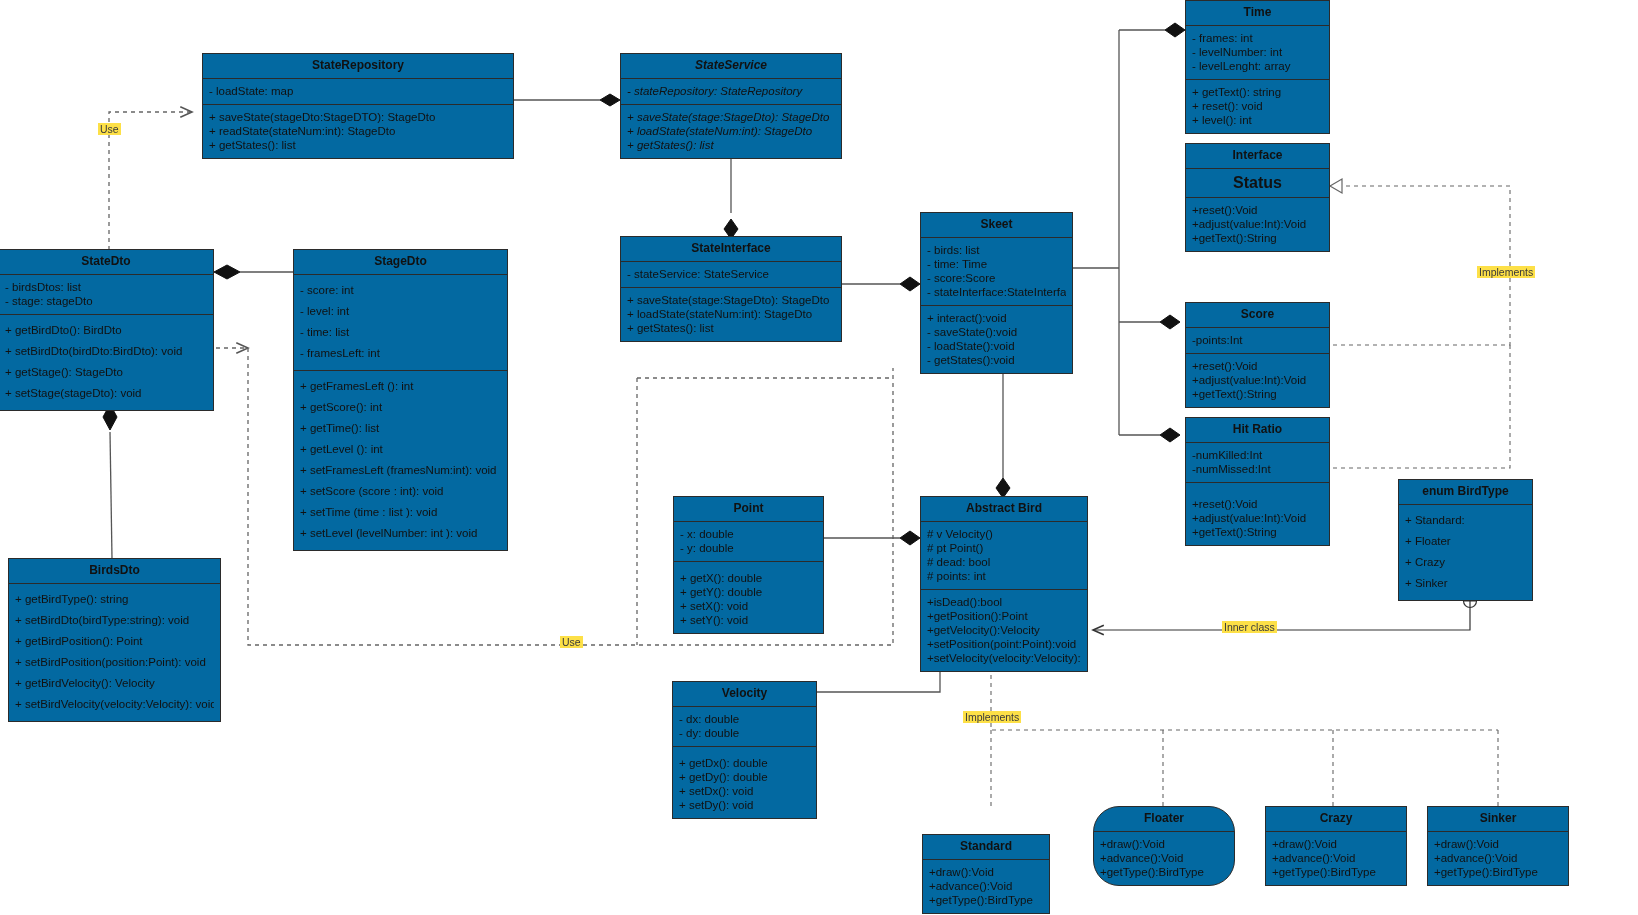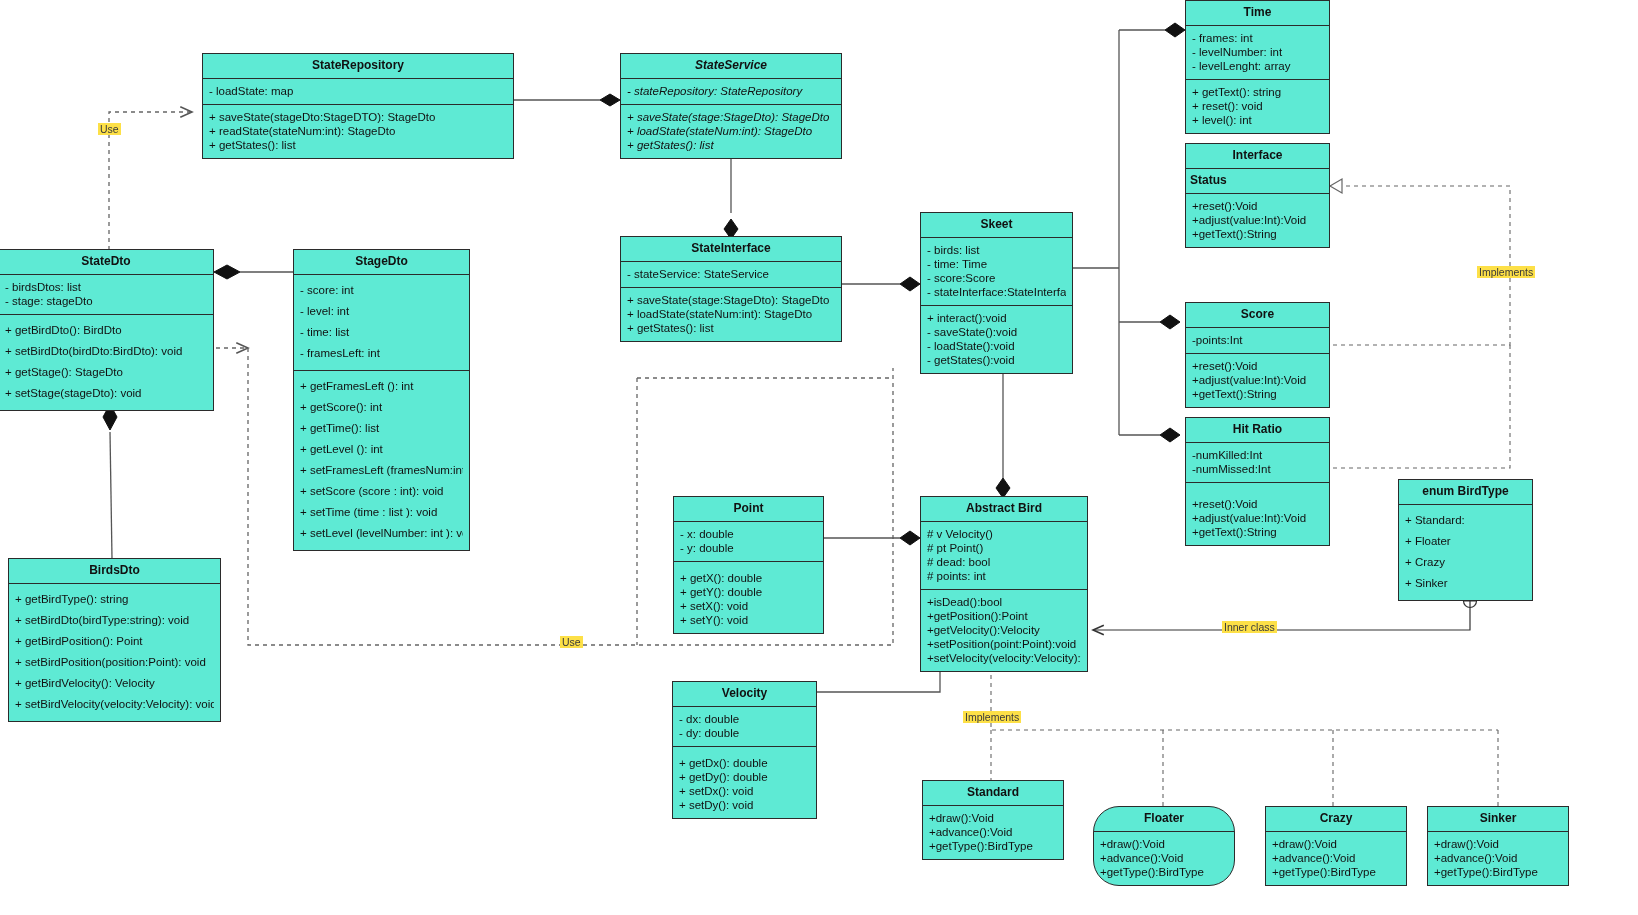"Time" .umlbox { background: #5eead4 -> #0369a1 }
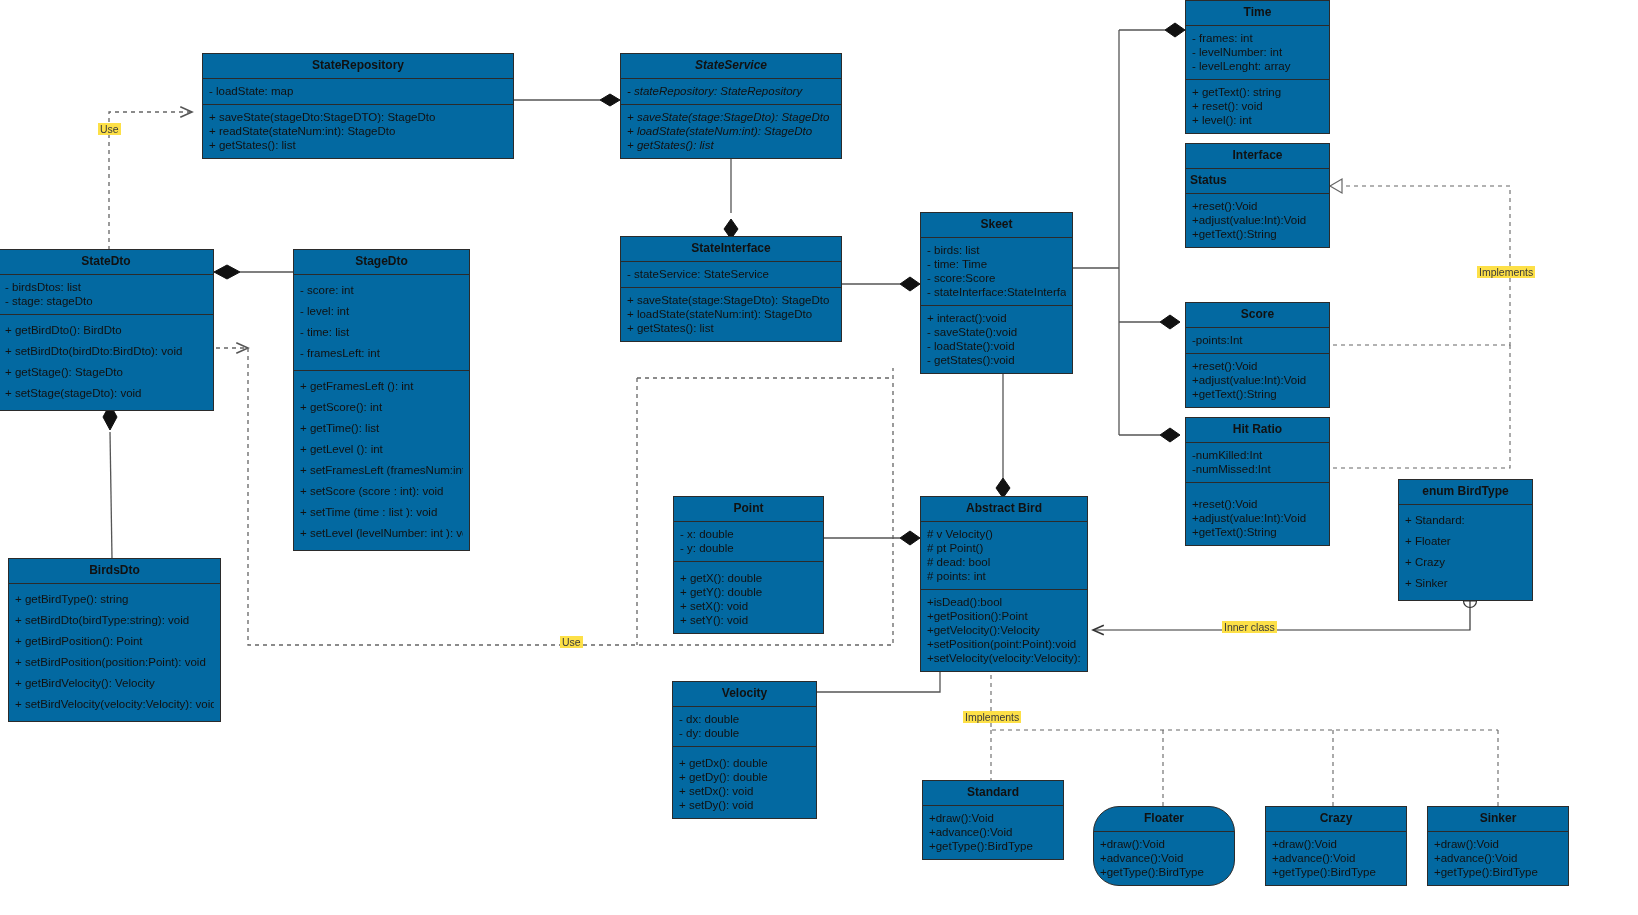"Status" .uml-sub-title { font-size: 12px -> 16px; text-align: none -> center }
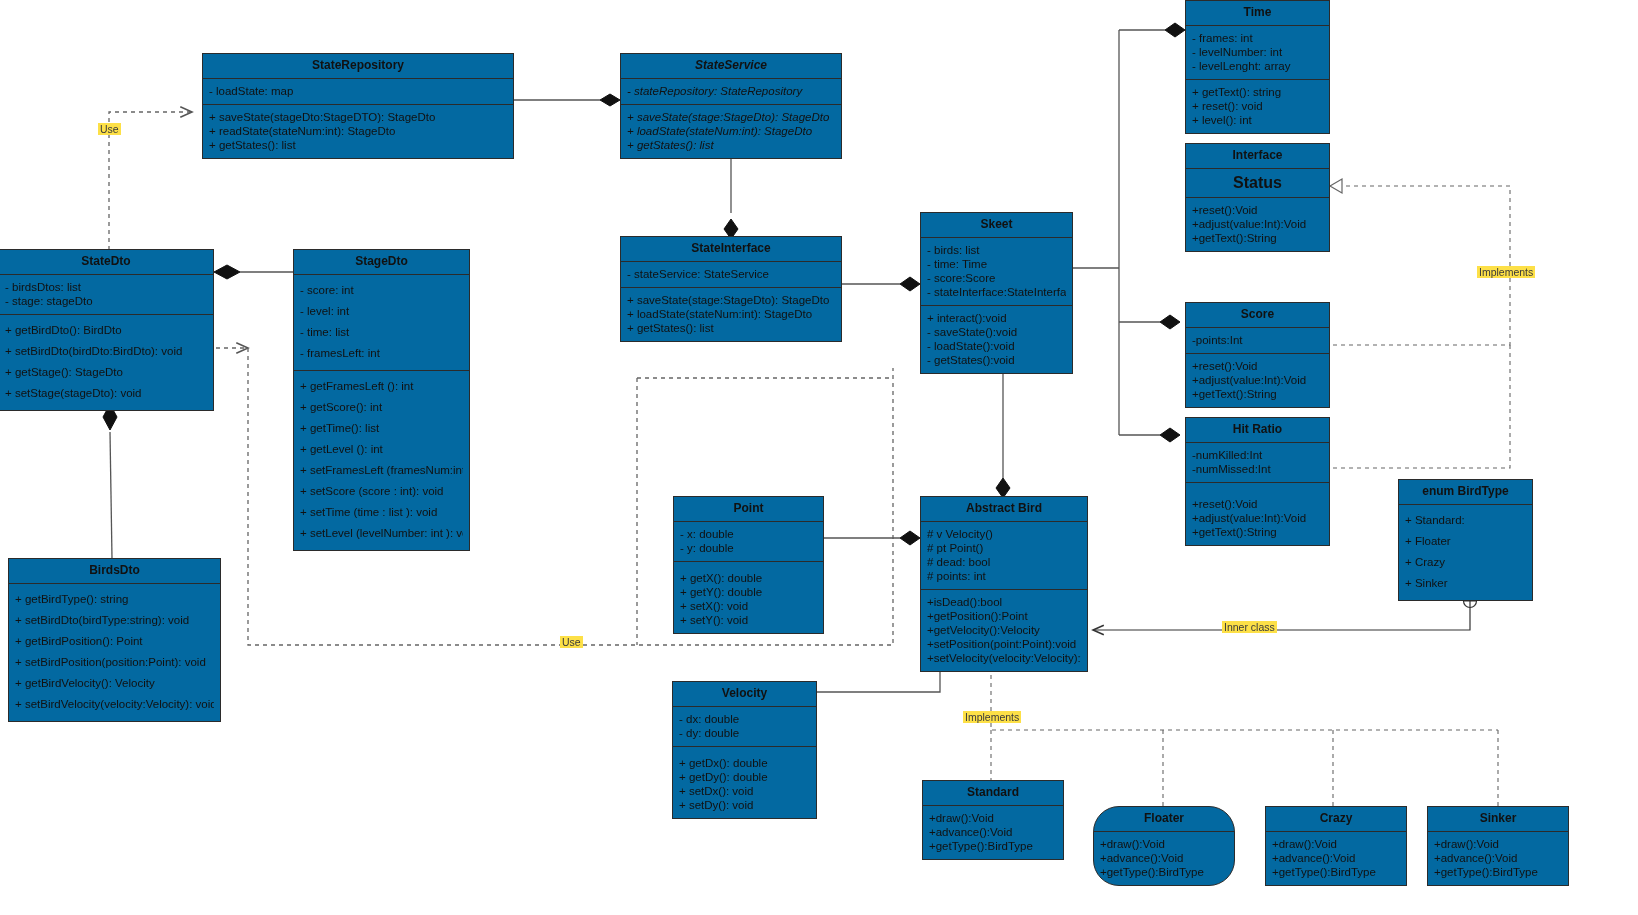"StageDto" div.umlbox { width: 177px -> 215px }
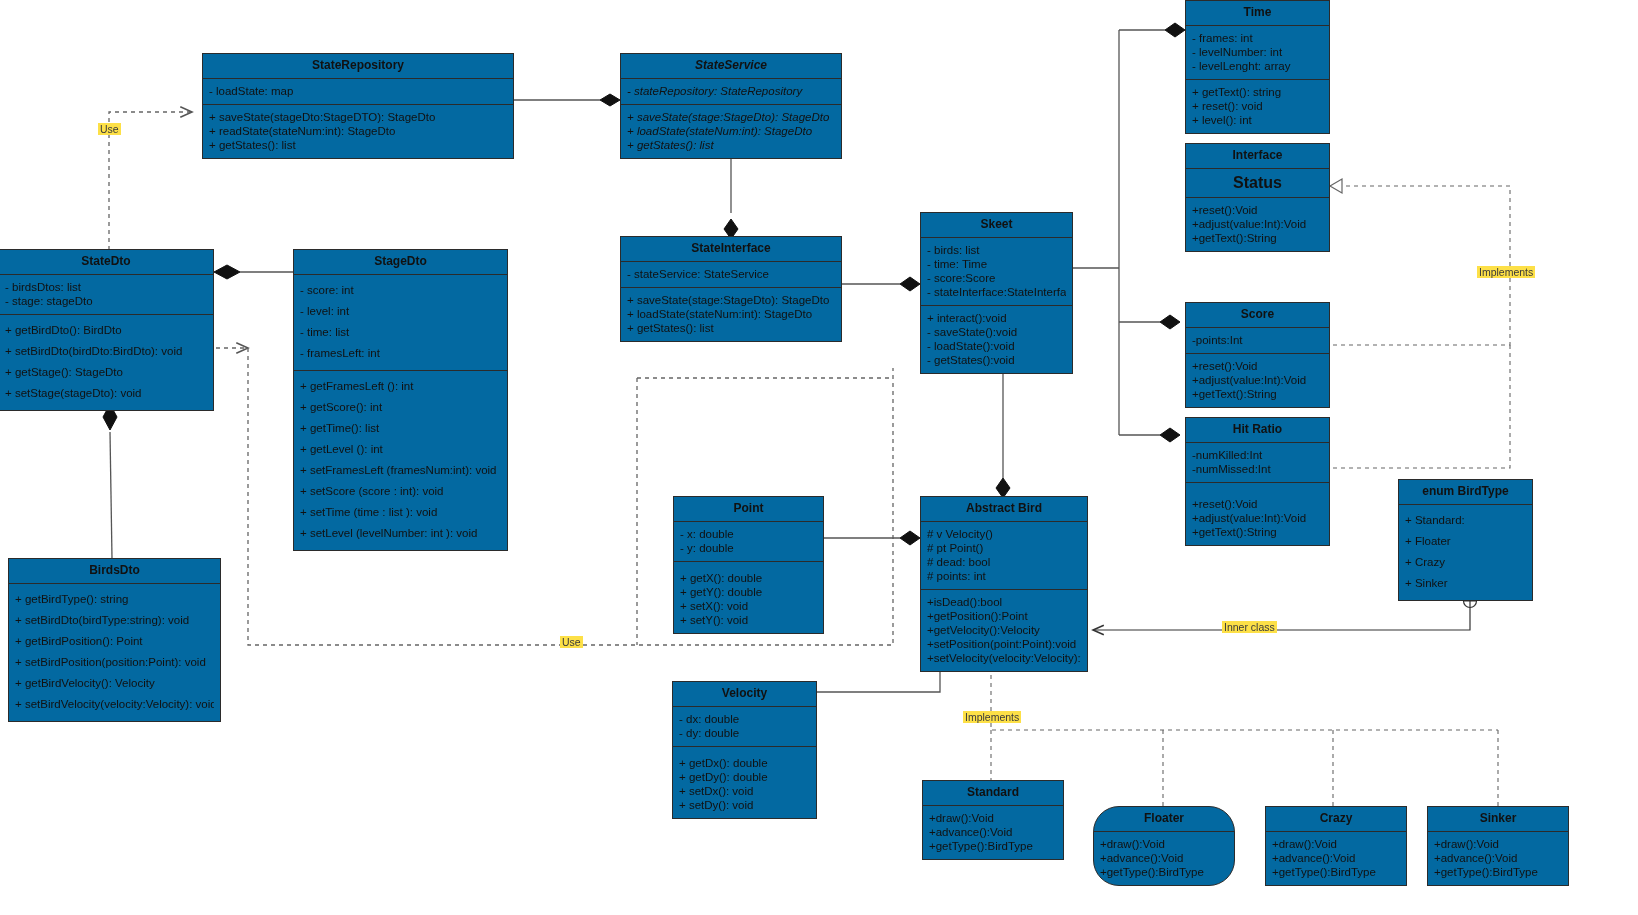"Standard" div.umlbox { top: 780px -> 834px; width: 142px -> 128px }
